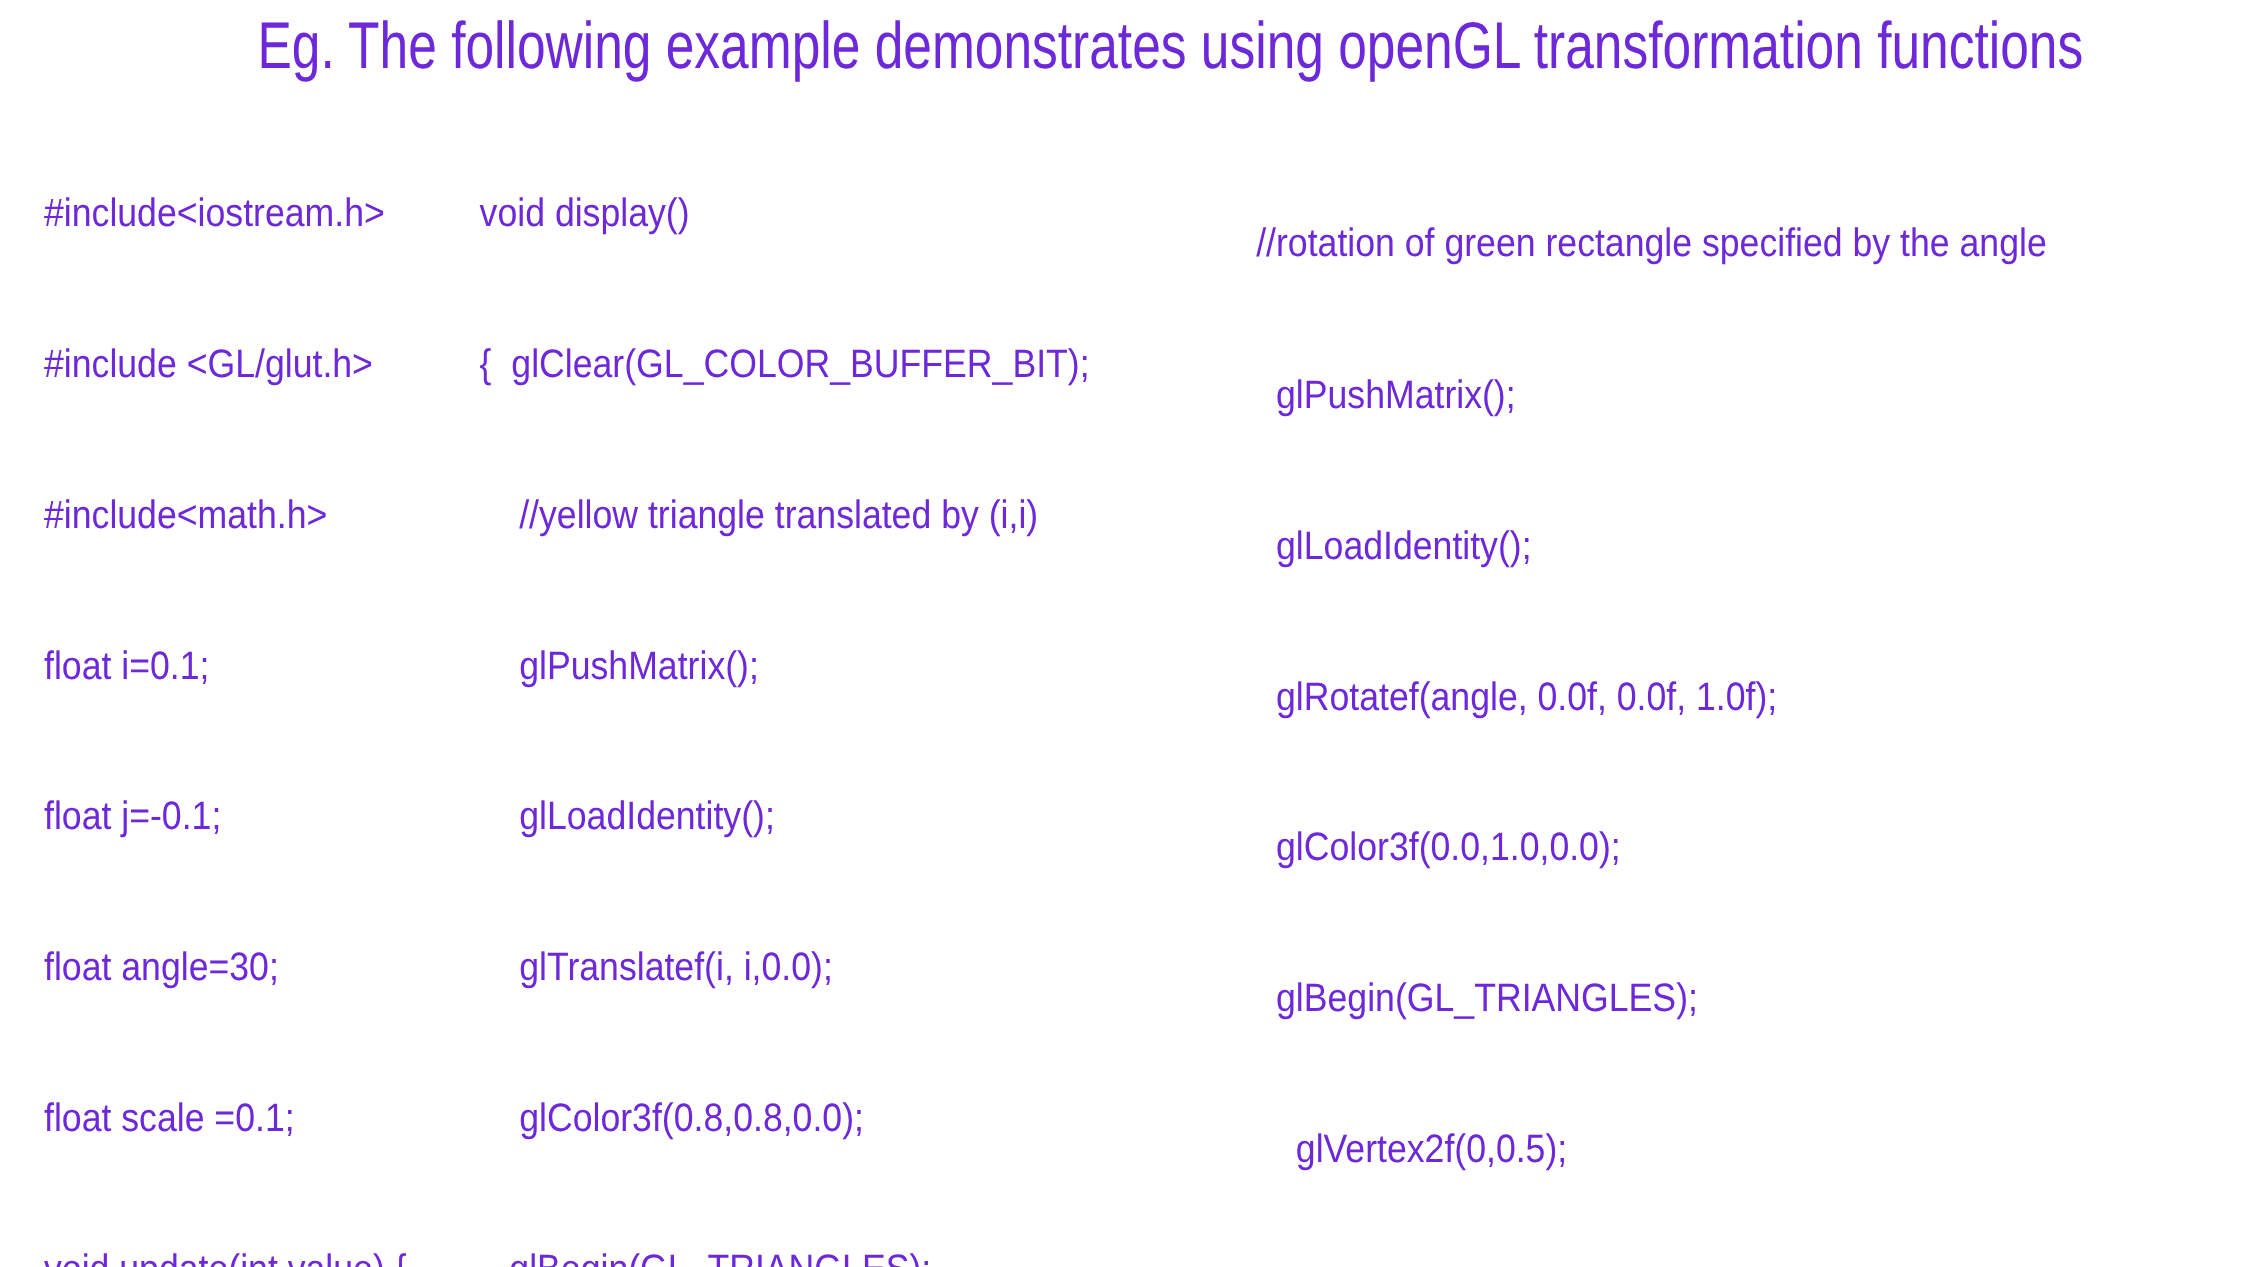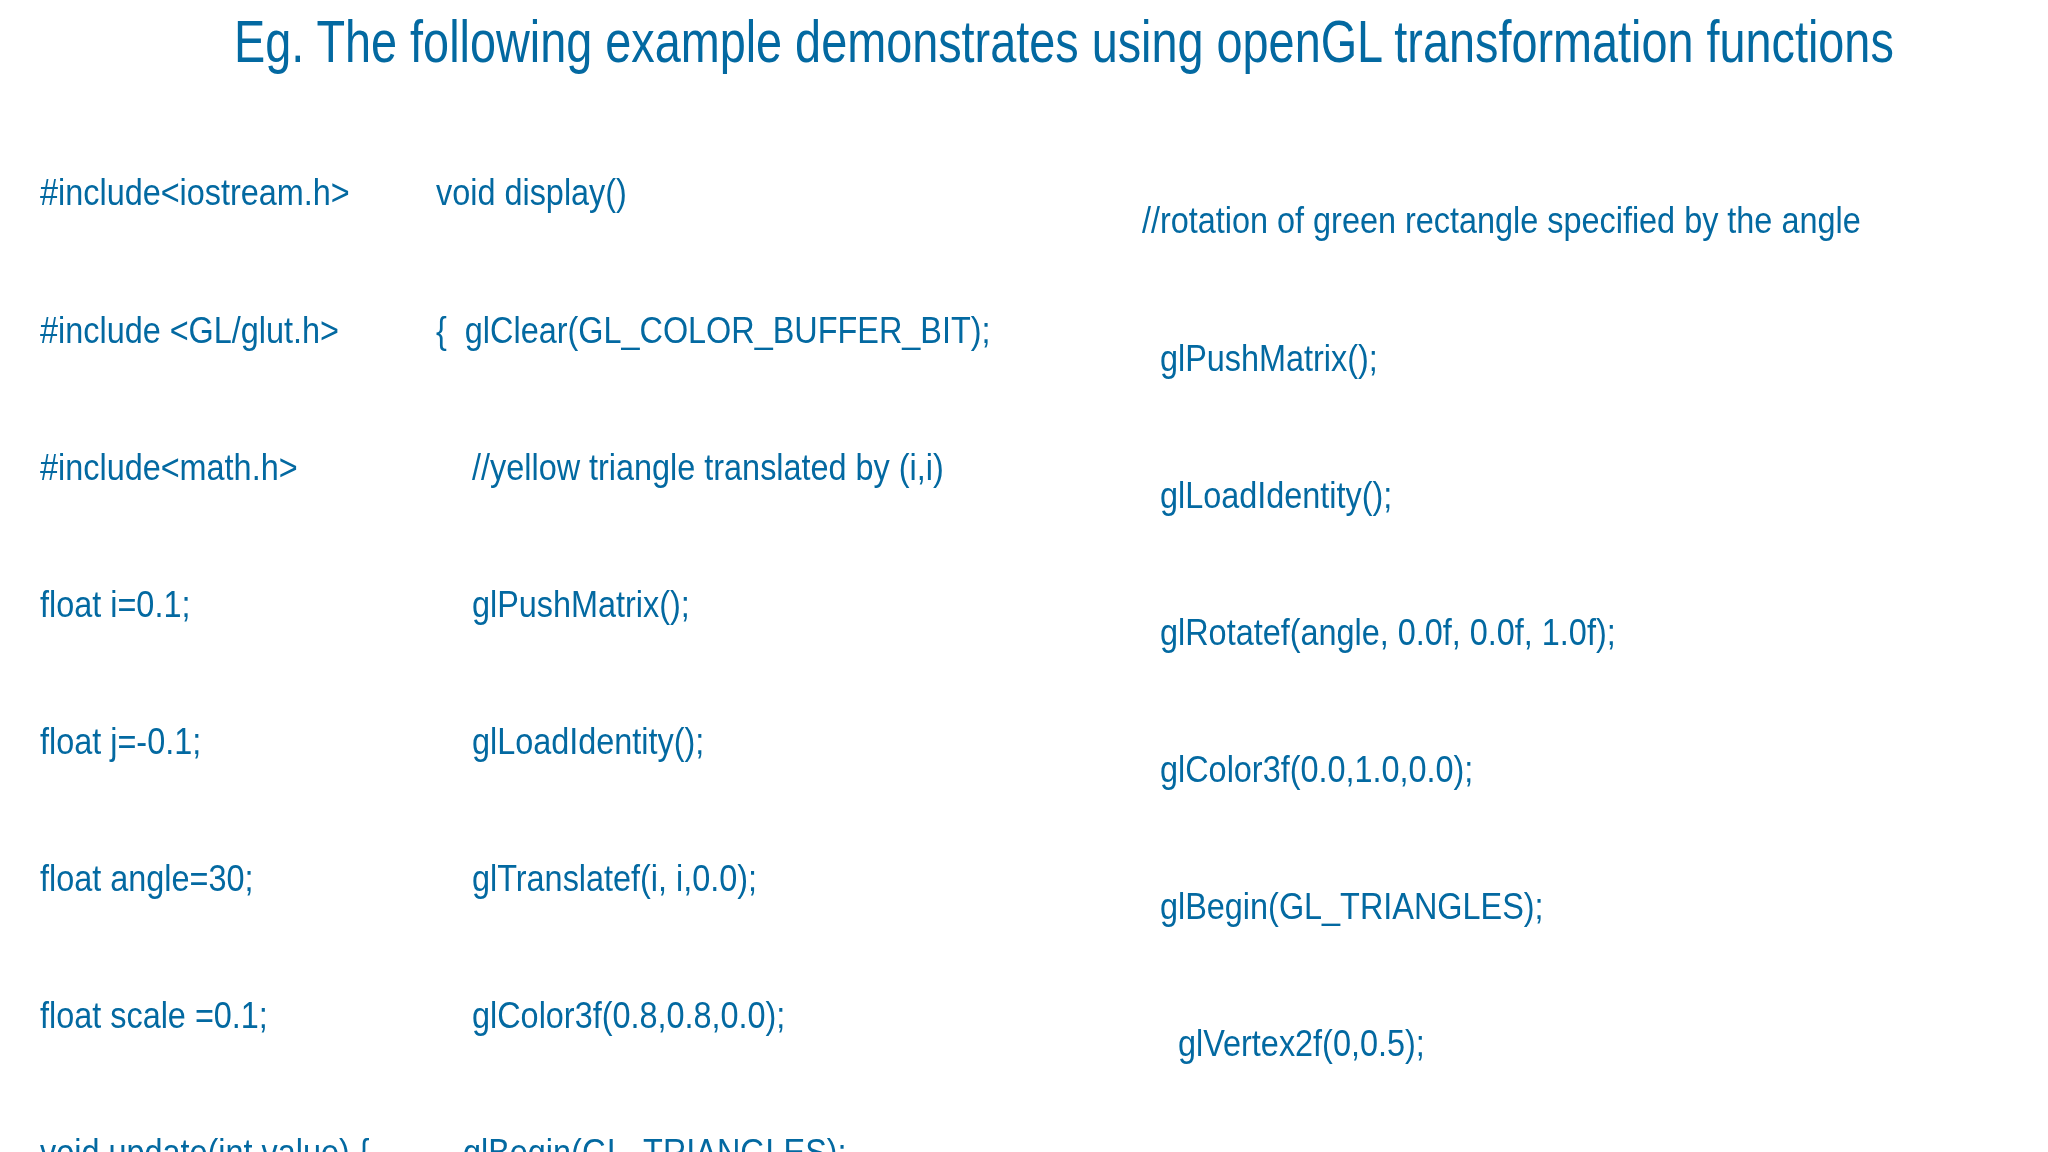"Eg. The following example demonstrates" .slide { color: #0369a1 -> #6d28d9 }
